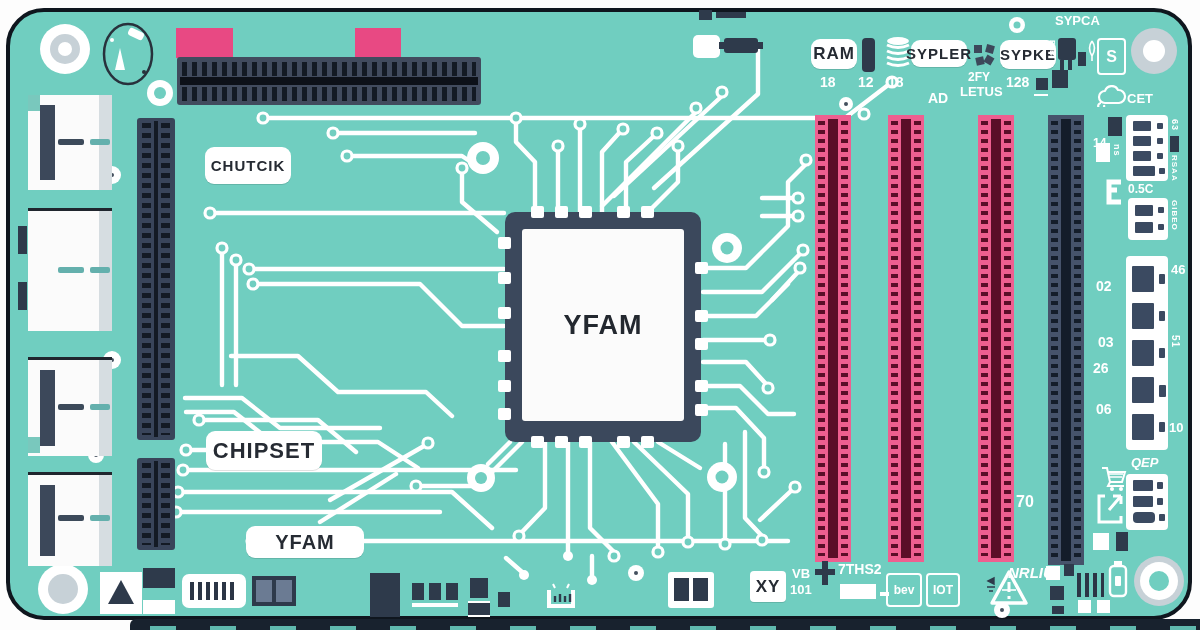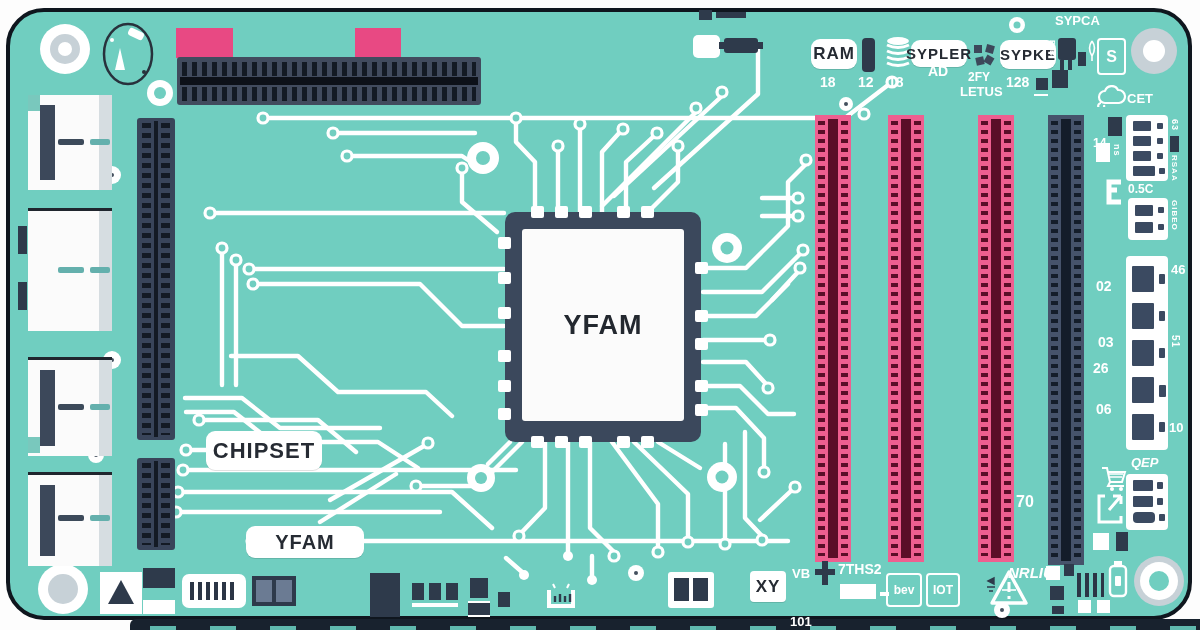"AD" div.wtxt { top: 63px -> 90px }
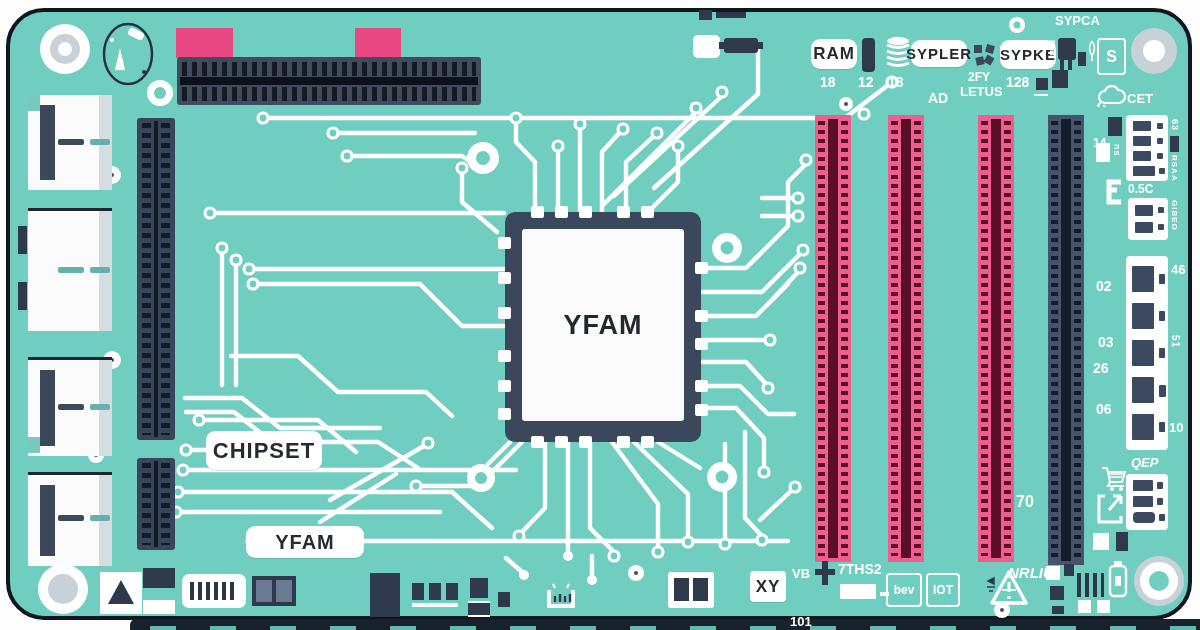"CHUTCIK" div.silk { html: none -> <div> <span>CHUTCIK</span> </div> }
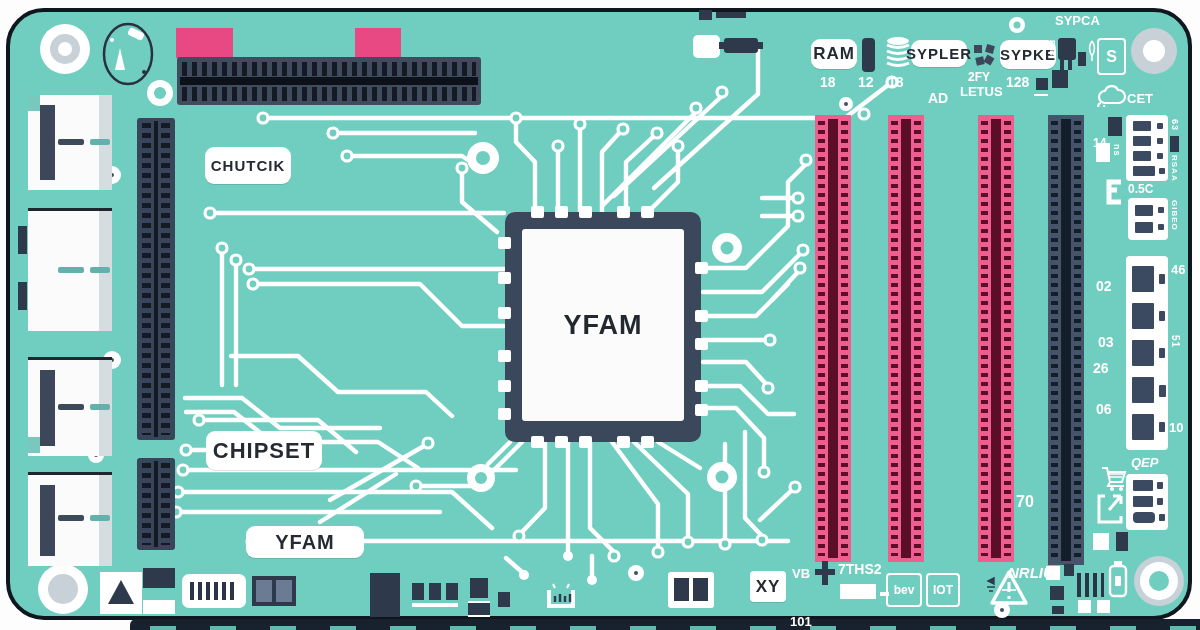"101" div.wtxt { margin-top: 32px -> none }
